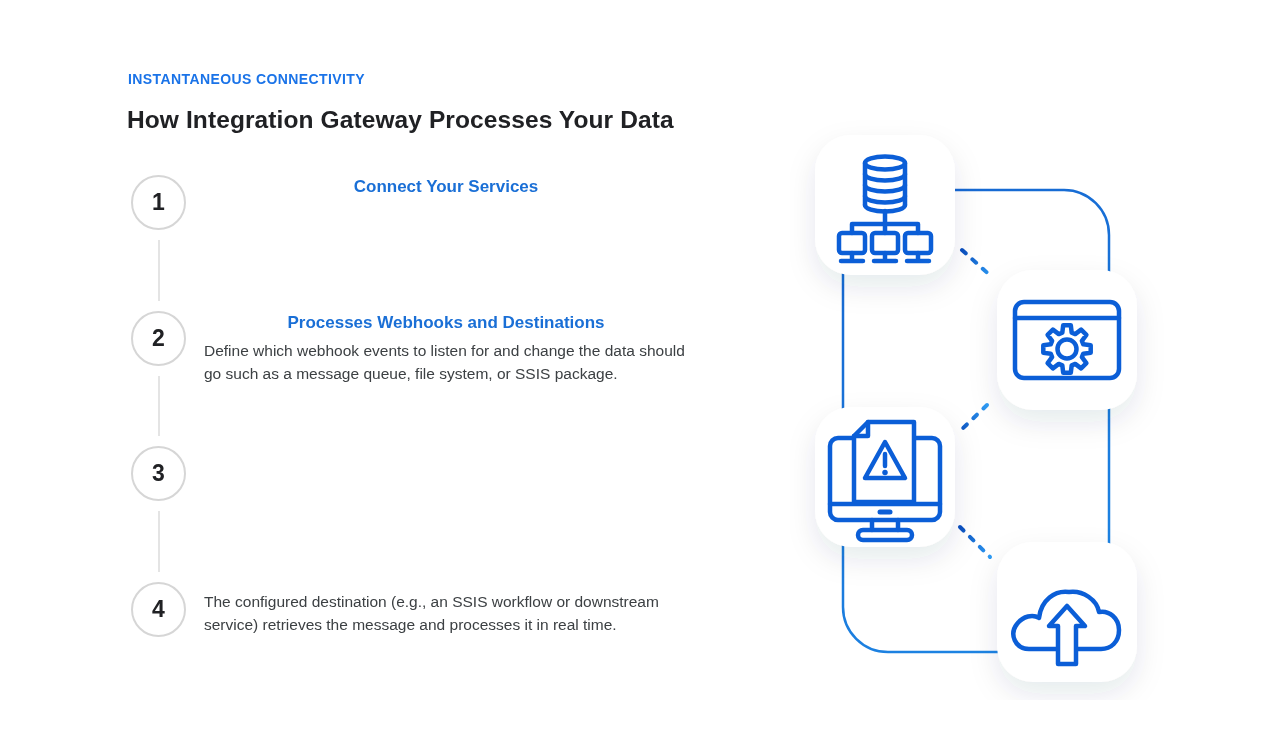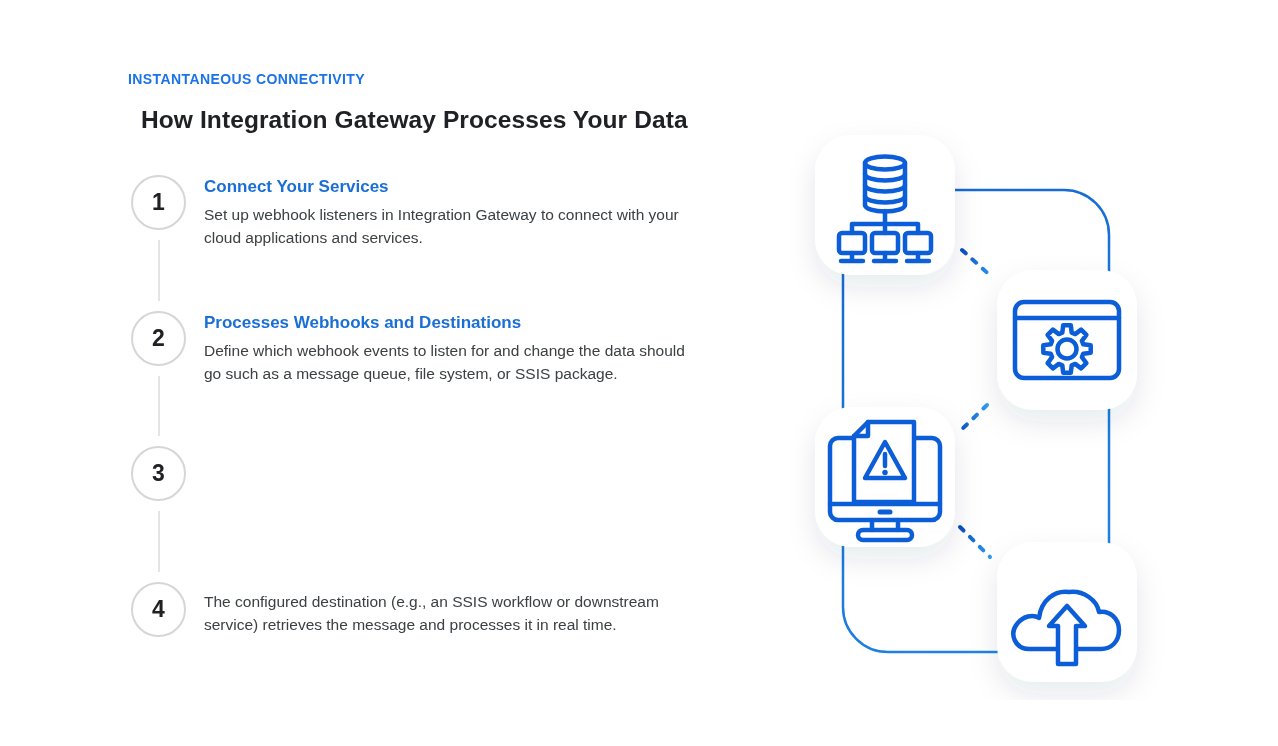"How Integration Gateway Processes Your" .page-title { left: 141px -> 127px }
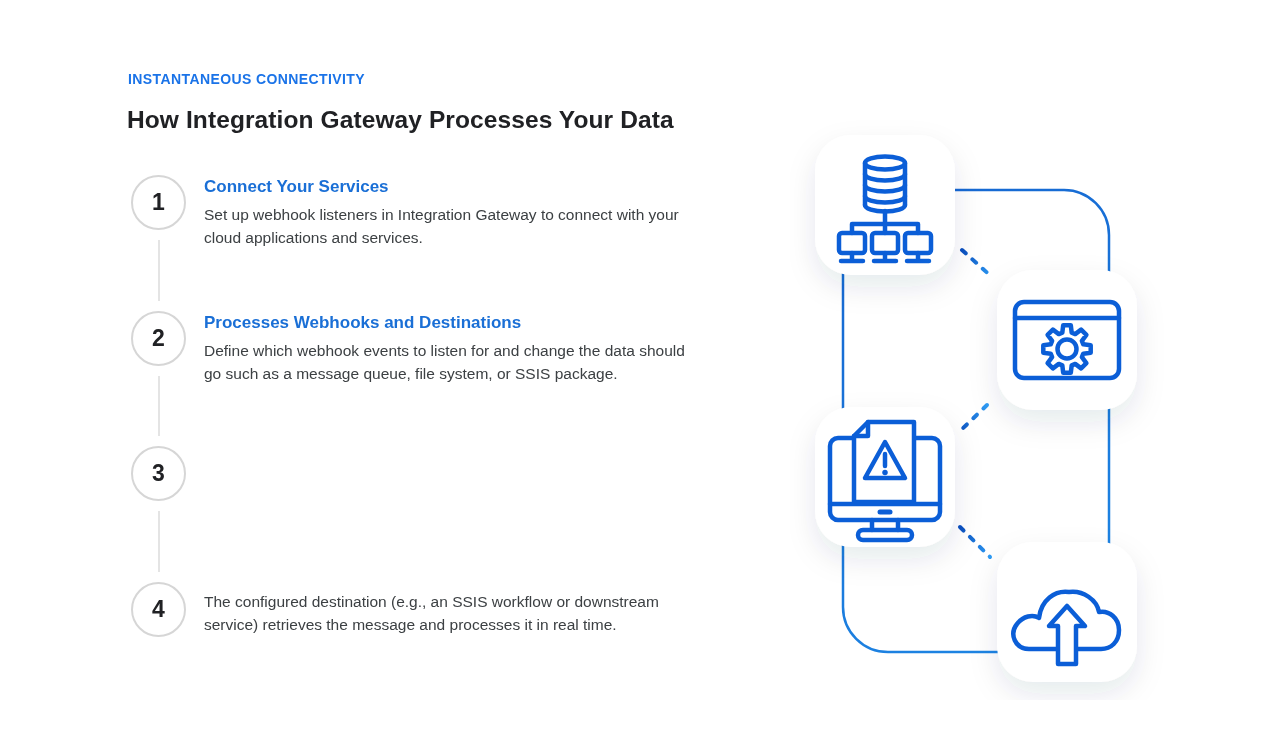"Connect Your Services" .step-title { text-align: none -> center }
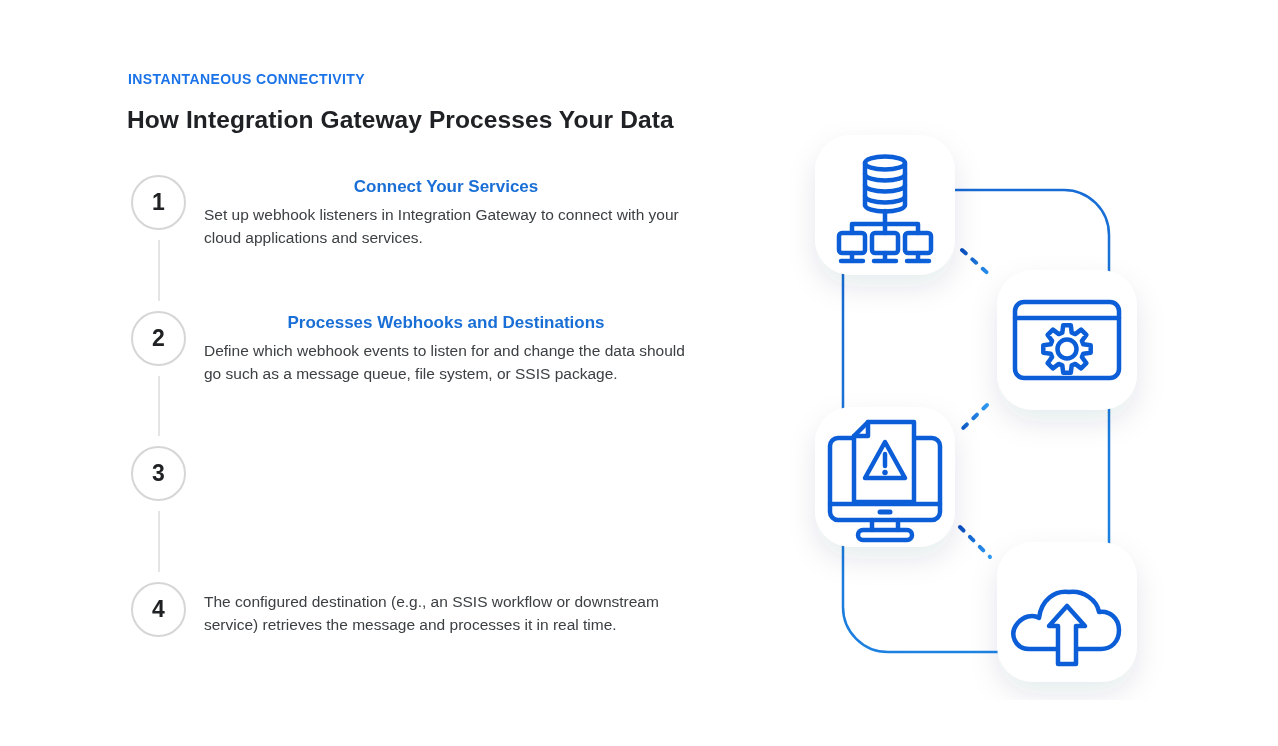"Set up webhook listeners in" div.step-desc { html: <div>Set up webhook listeners in Integration Gateway to connect with your cloud applications and services.</div> -> none }
